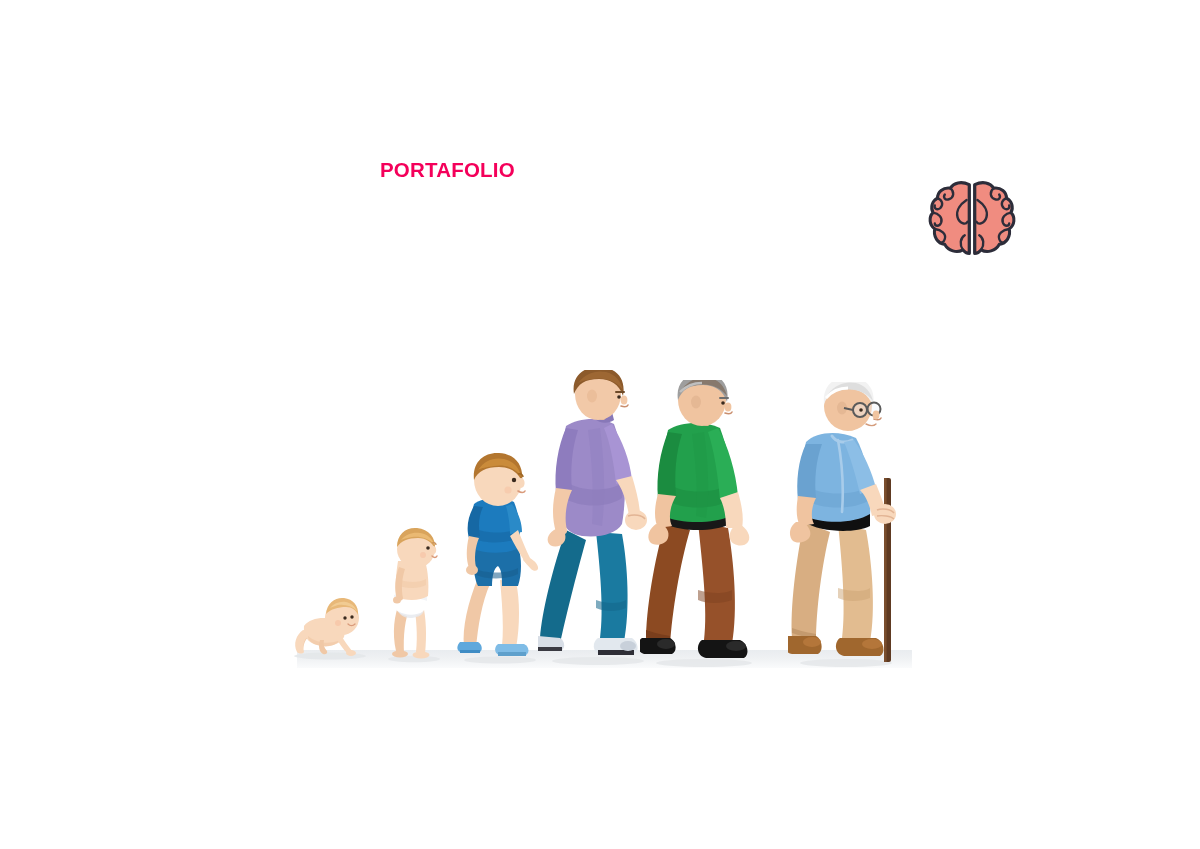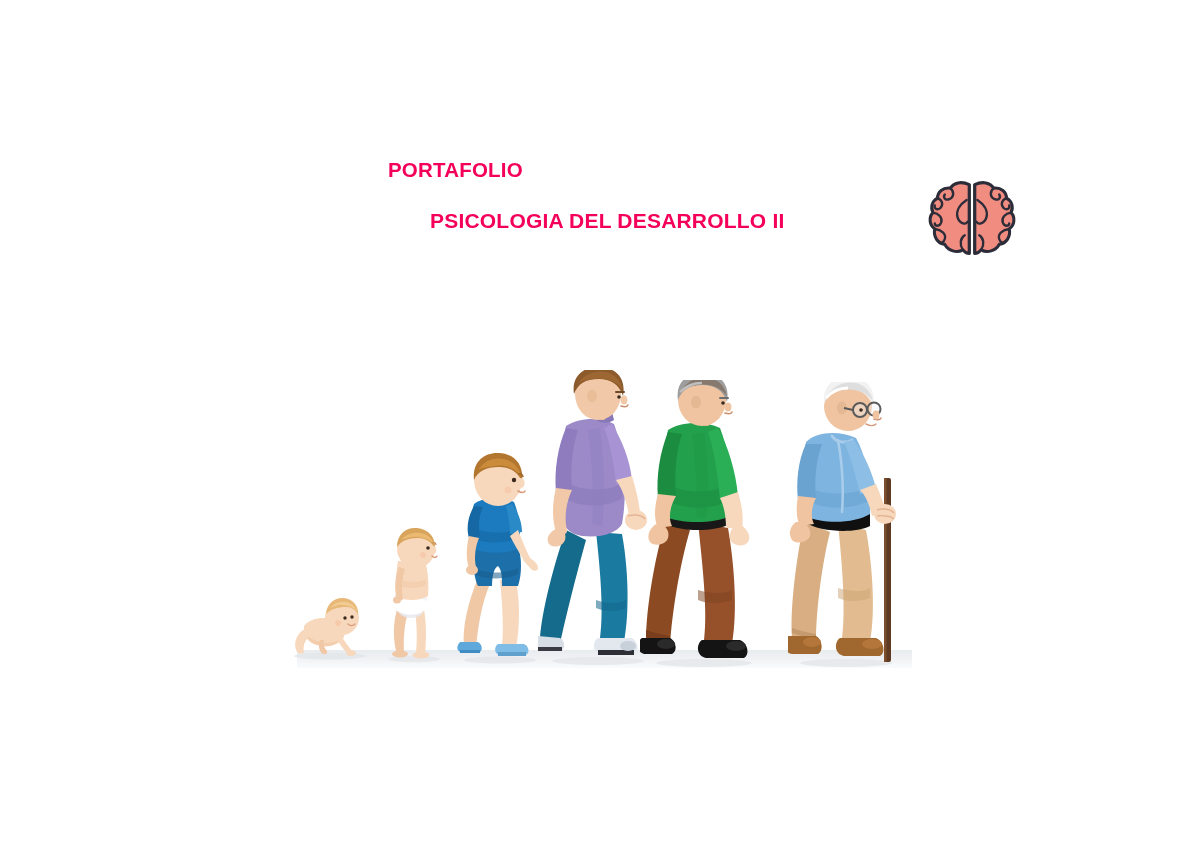"PORTAFOLIO" .title-line1 { margin-left: 8px -> none }
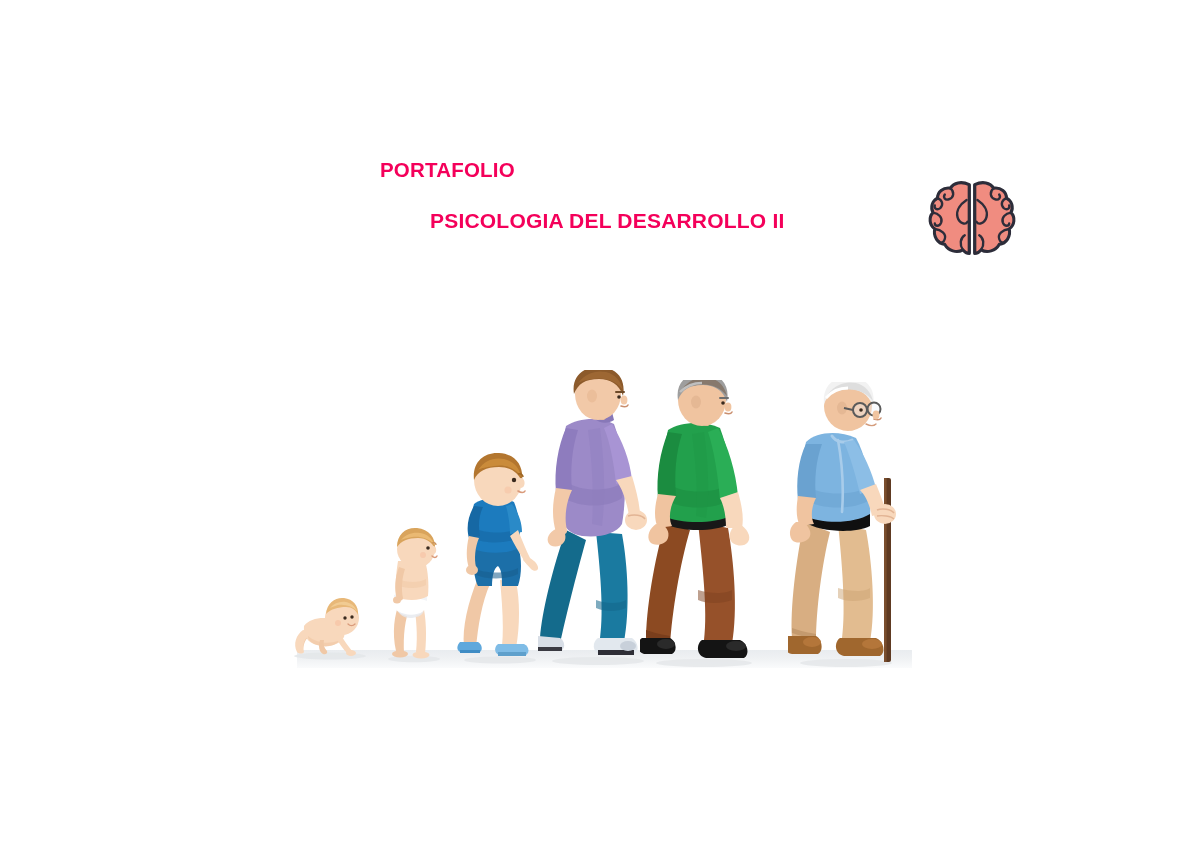"PSICOLOGIA DEL DESARROLLO II" div.title-line2 { html: <div>PSICOLOGIA DEL DESARROLLO II</div> -> none }
